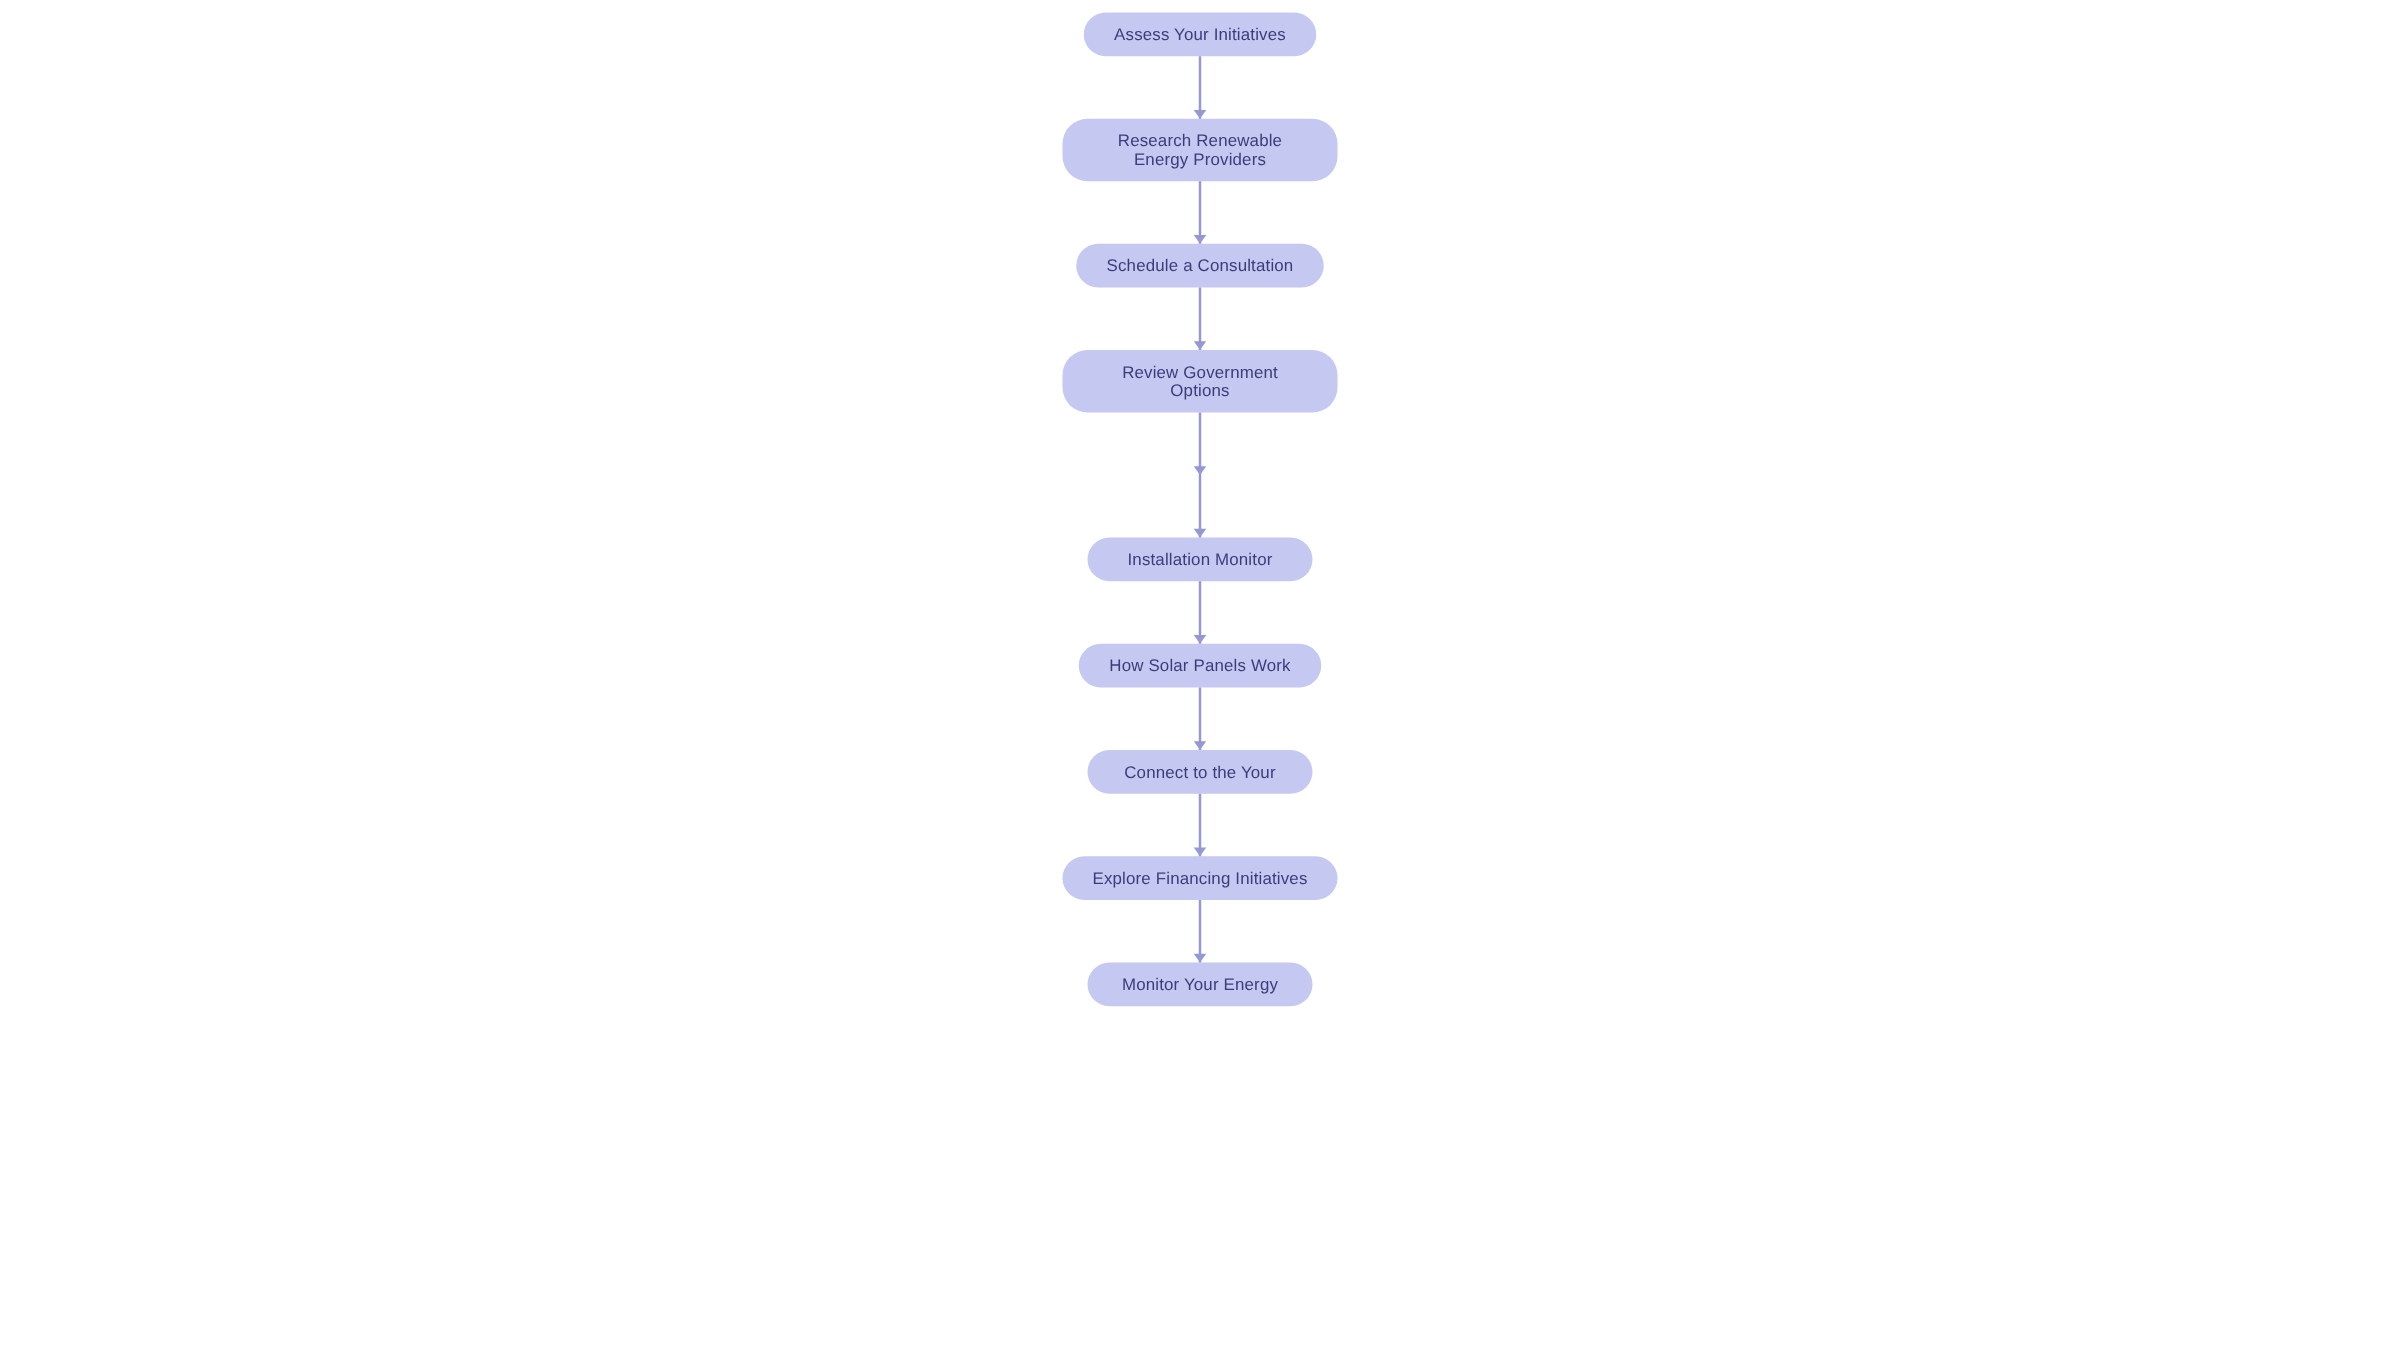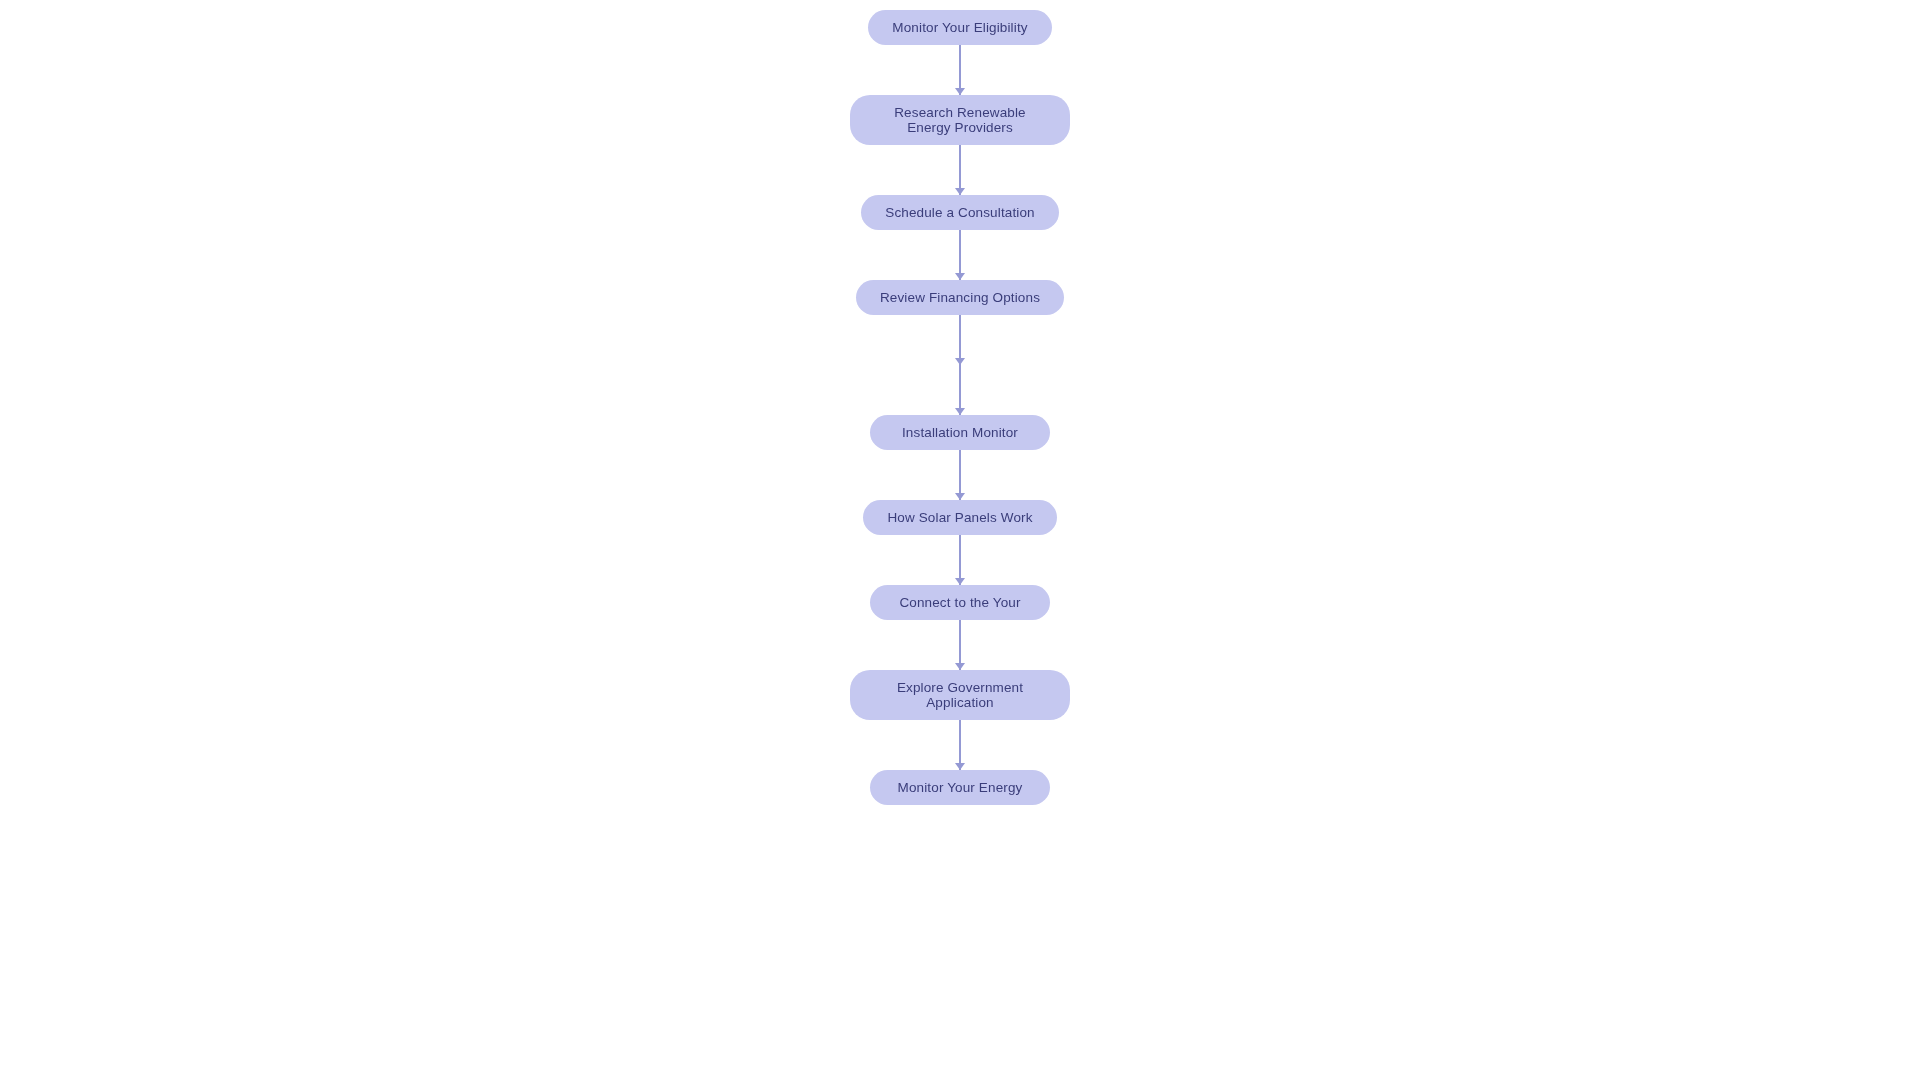"Monitor Your Eligibility" div.flow-node { text: Monitor Your Eligibility -> Assess Your Initiatives }
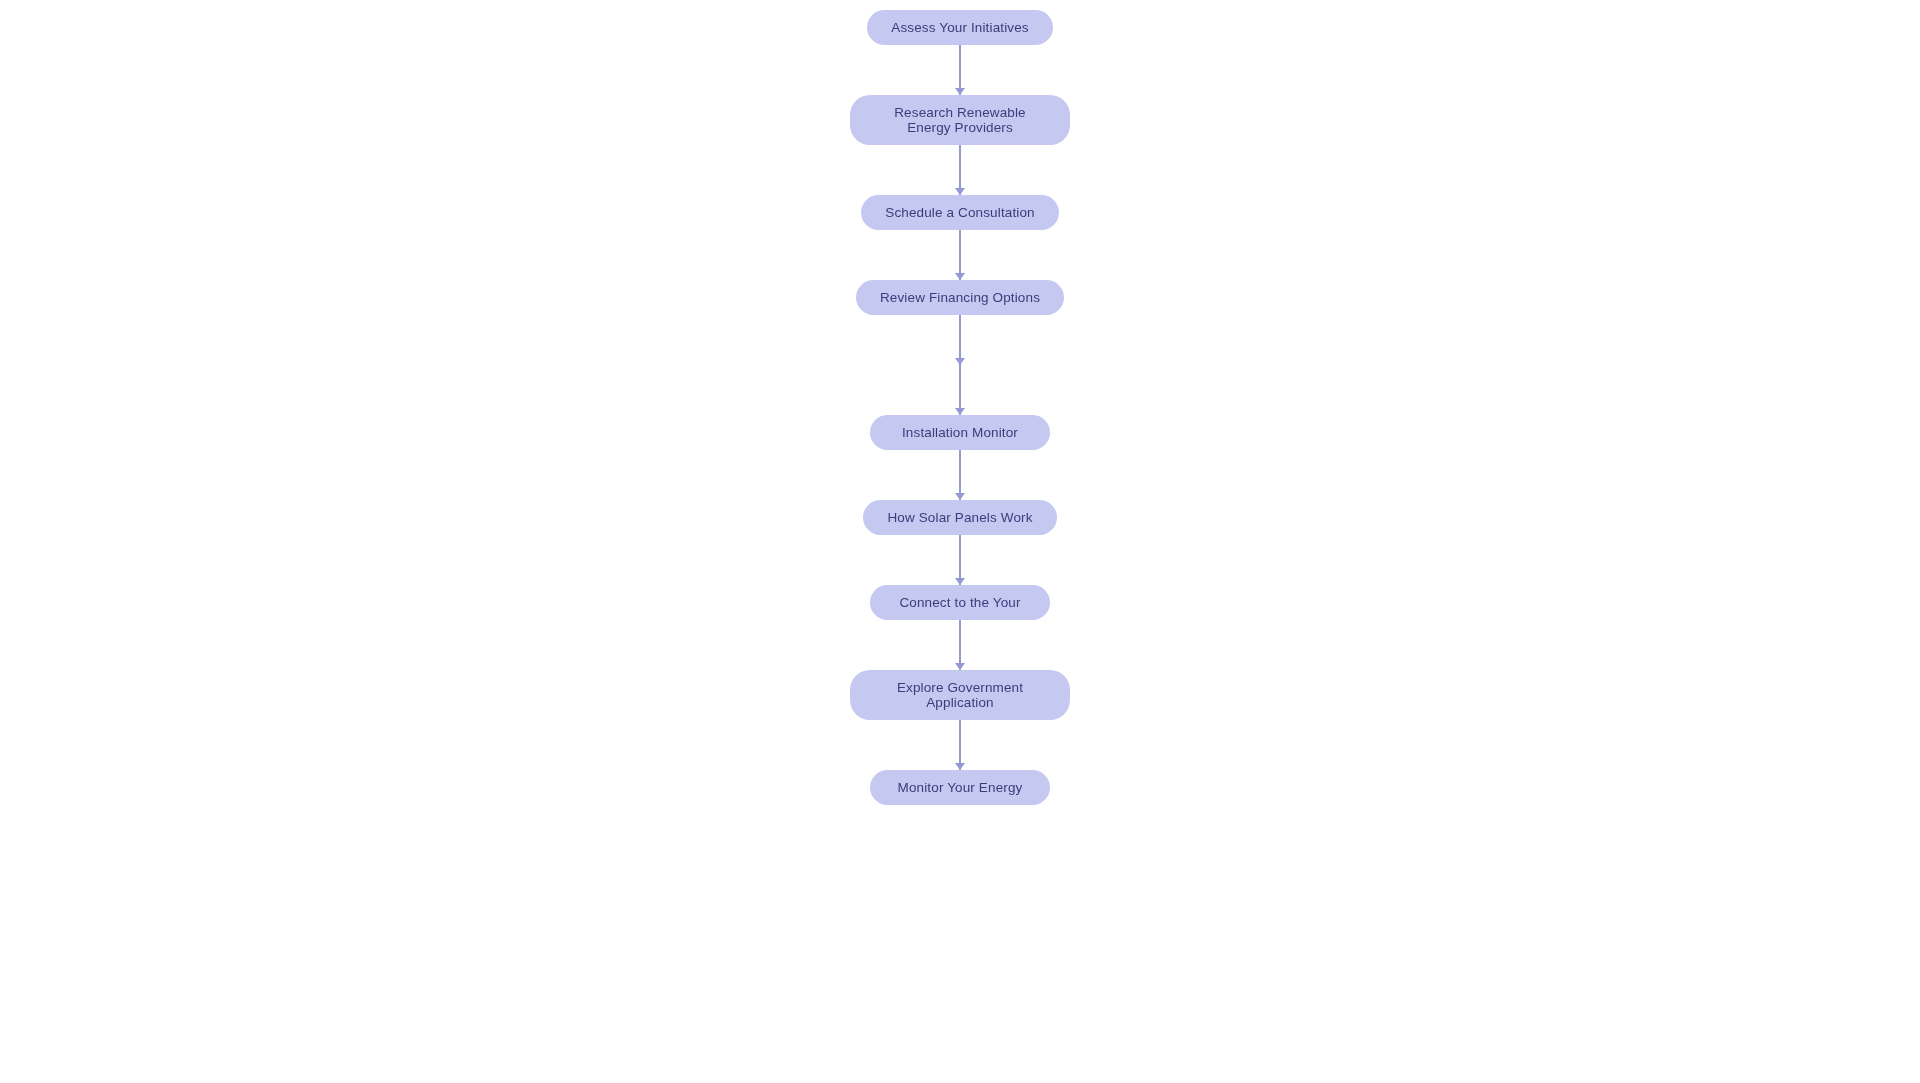"Review Financing Options" div.flow-node { text: Financing -> Government }
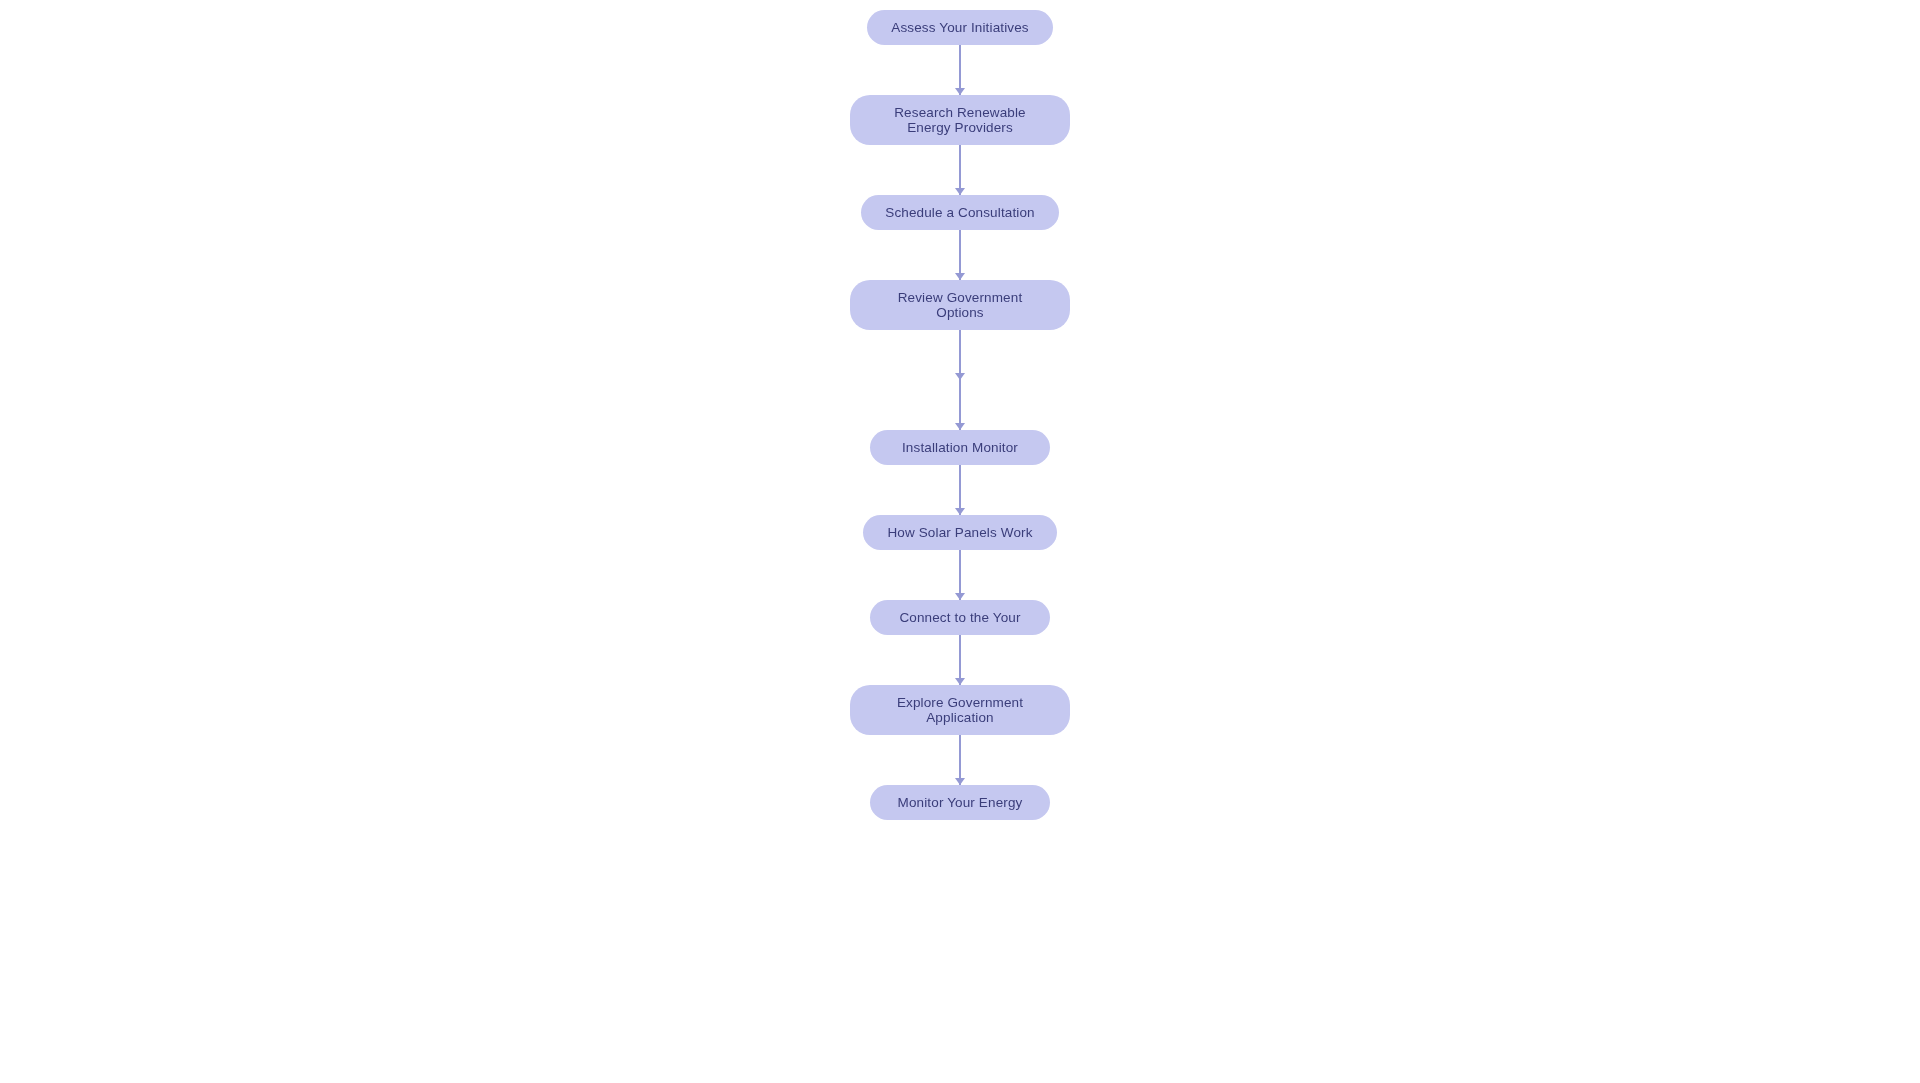"Explore Government Application" div.flow-node { text: Government Application -> Financing Initiatives }
